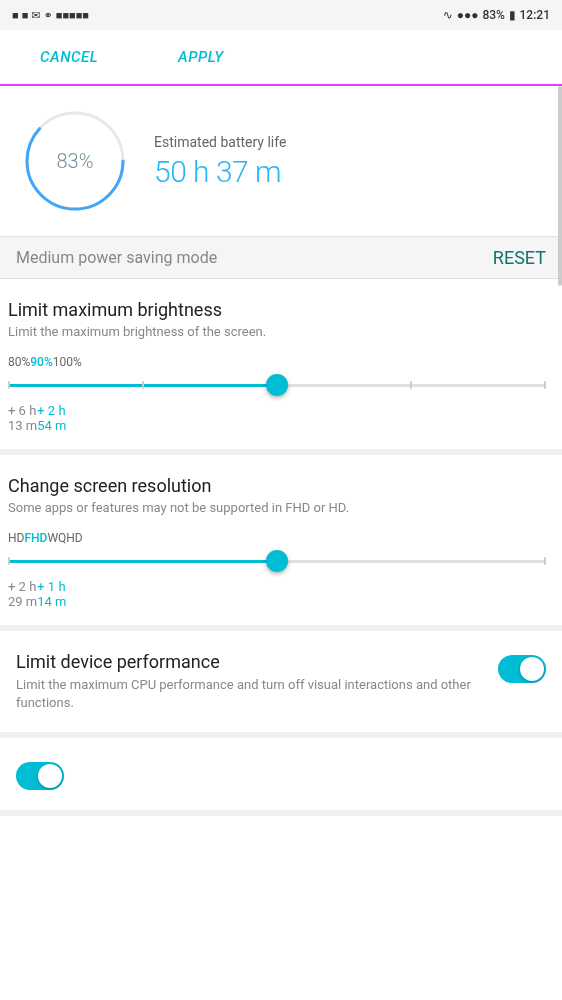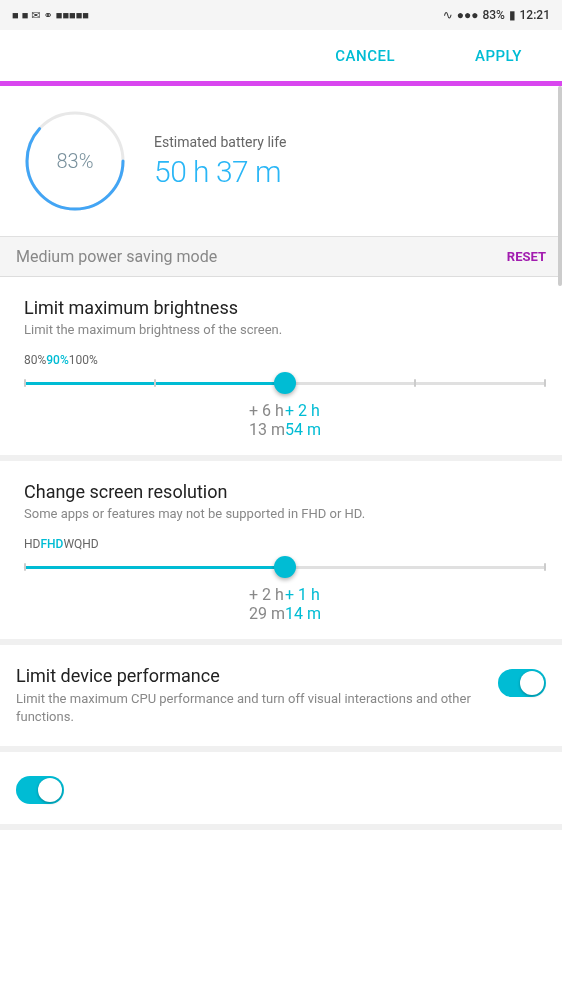"CANCEL" .top-nav { border-bottom: 5px solid #d946ef -> 2px solid #d946ef; font-style: none -> italic; justify-content: flex-end -> flex-start }
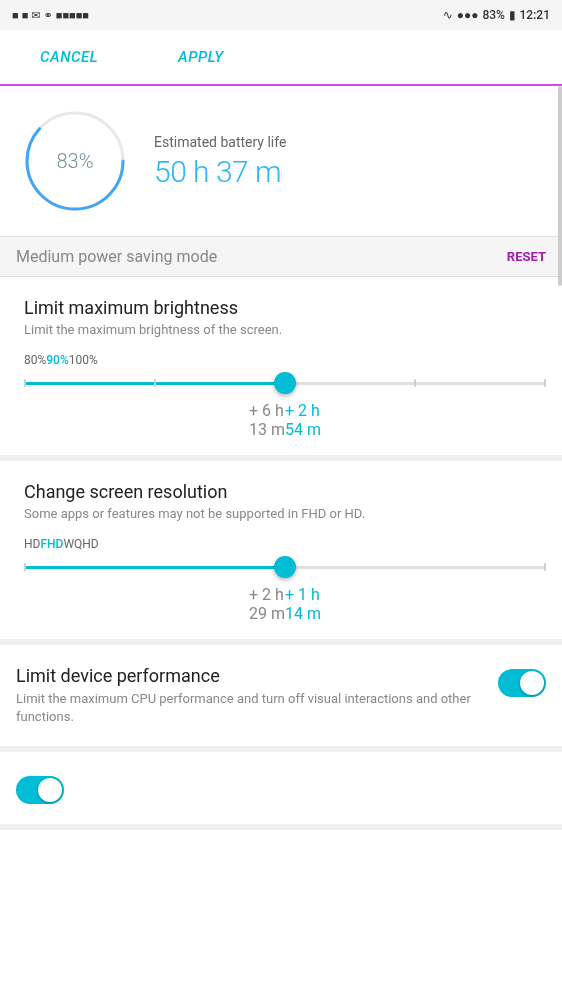"RESET" .reset-btn { color: #a21caf -> #0f766e; font-size: 13px -> 18px; font-weight: 700 -> 400 }
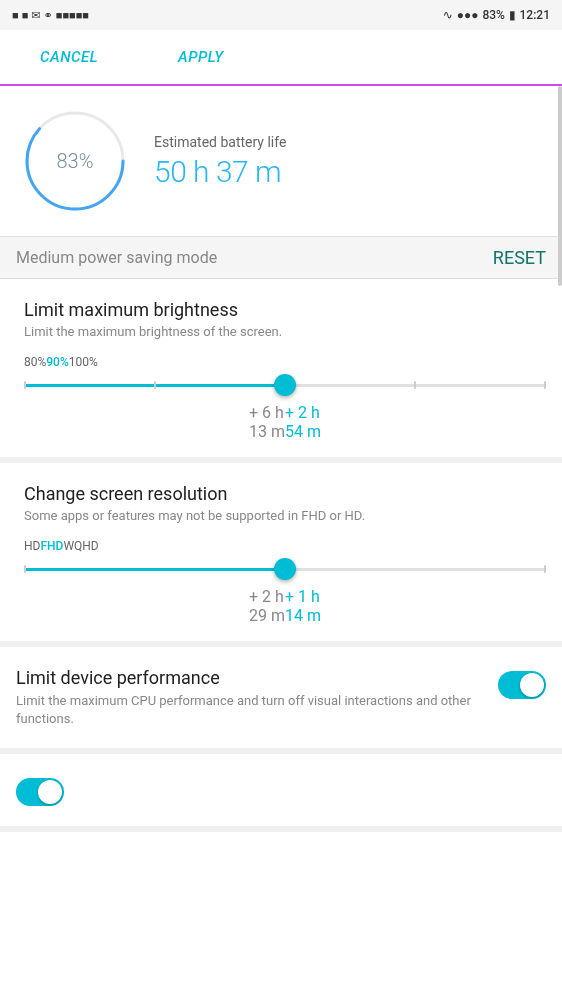"Limit maximum brightness" .setting-section { padding: 20px 16px 16px 24px -> 20px 16px 16px 8px }
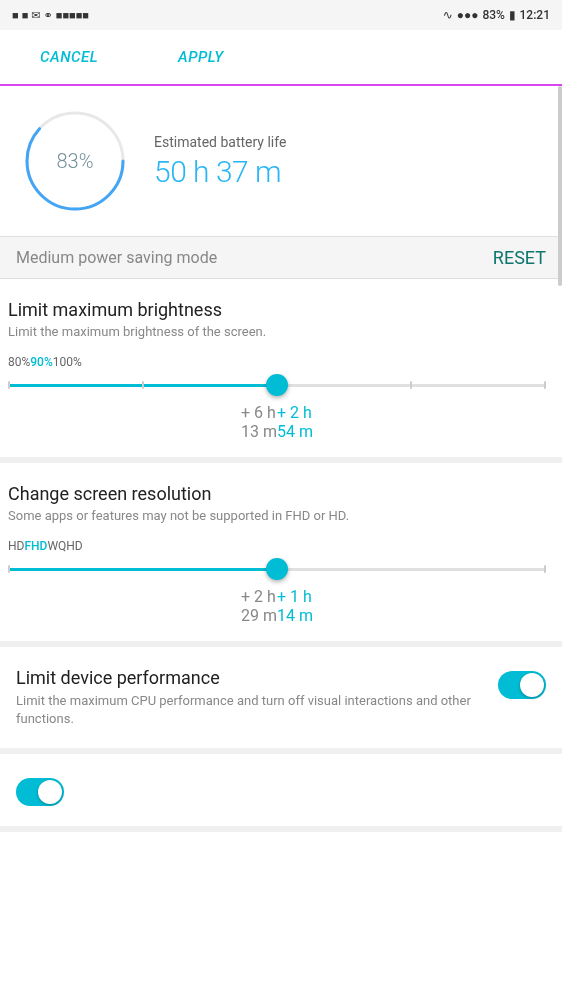"+ 6 h" .slider-times { font-size: 16px -> 13px; justify-content: center -> flex-start }
